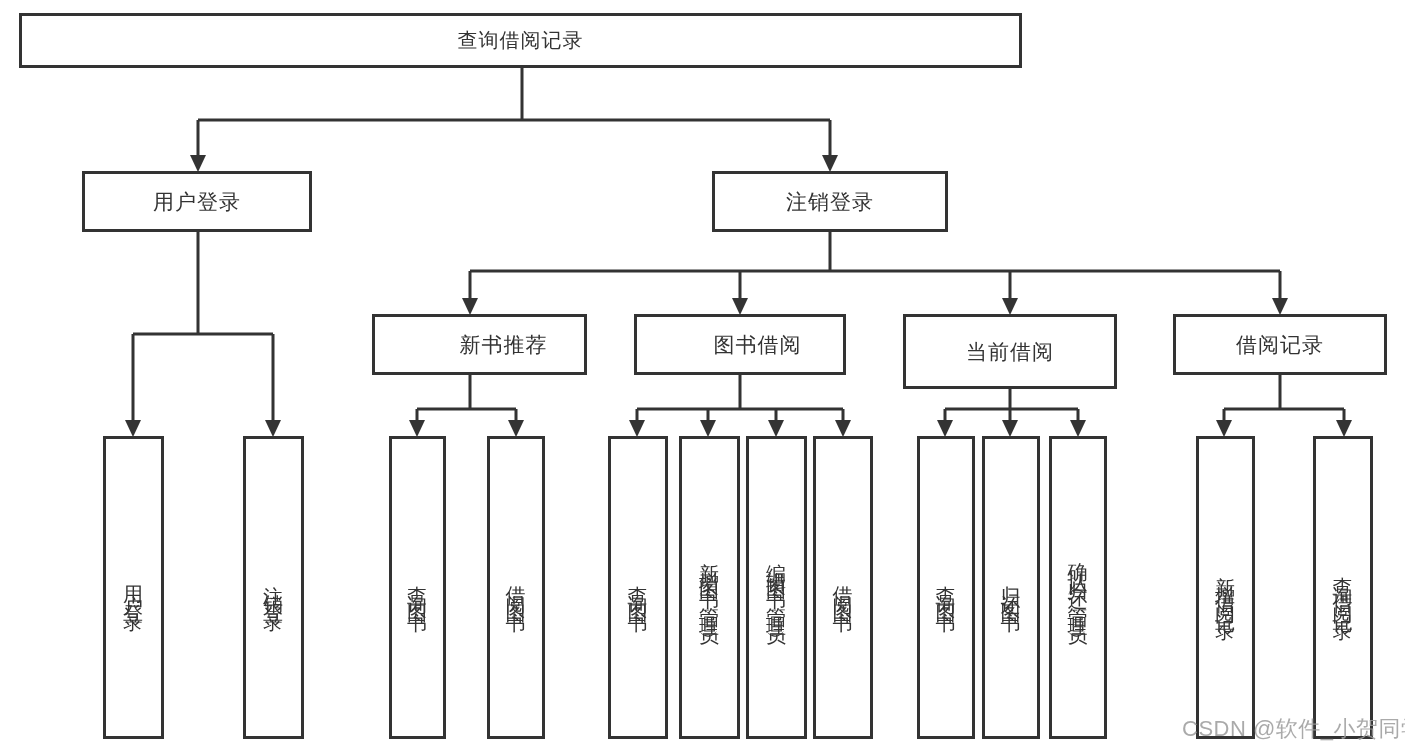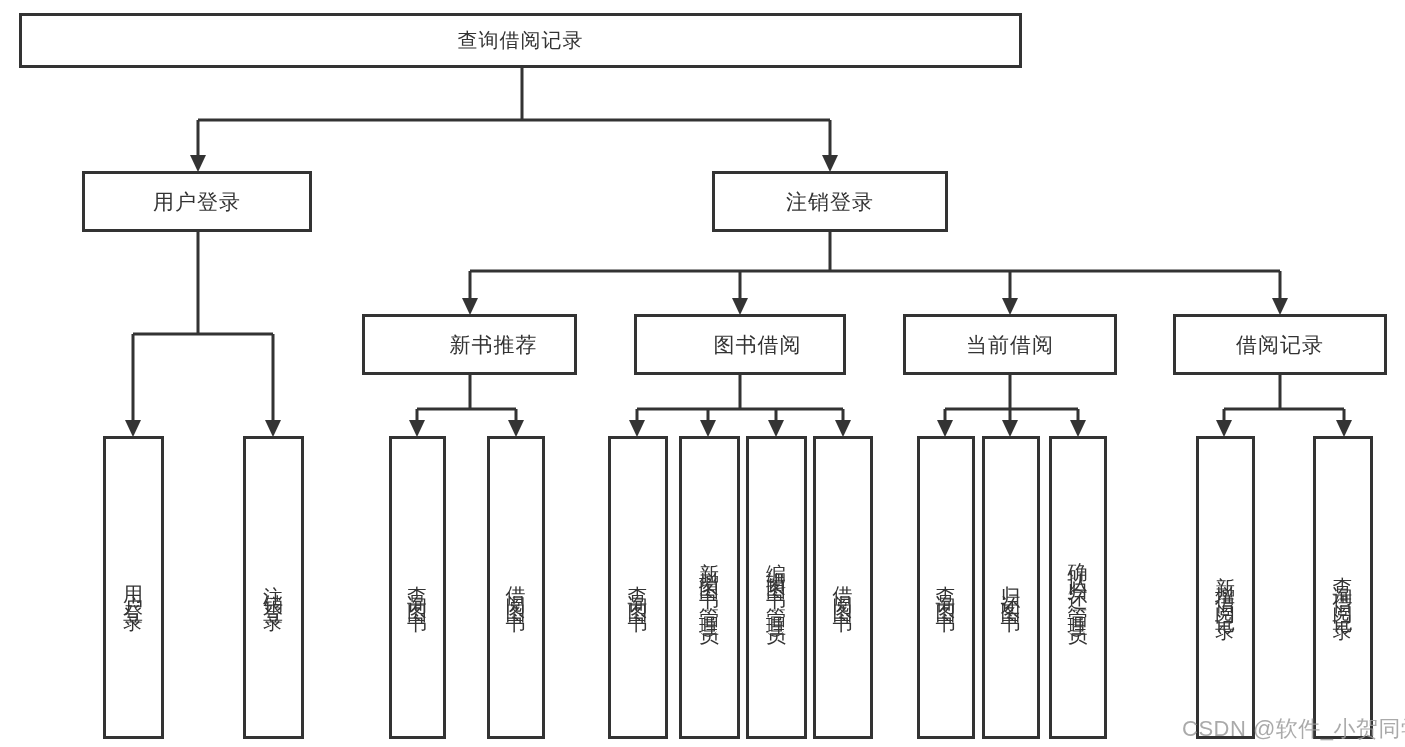"新书推荐" div.box { left: 362px -> 372px }
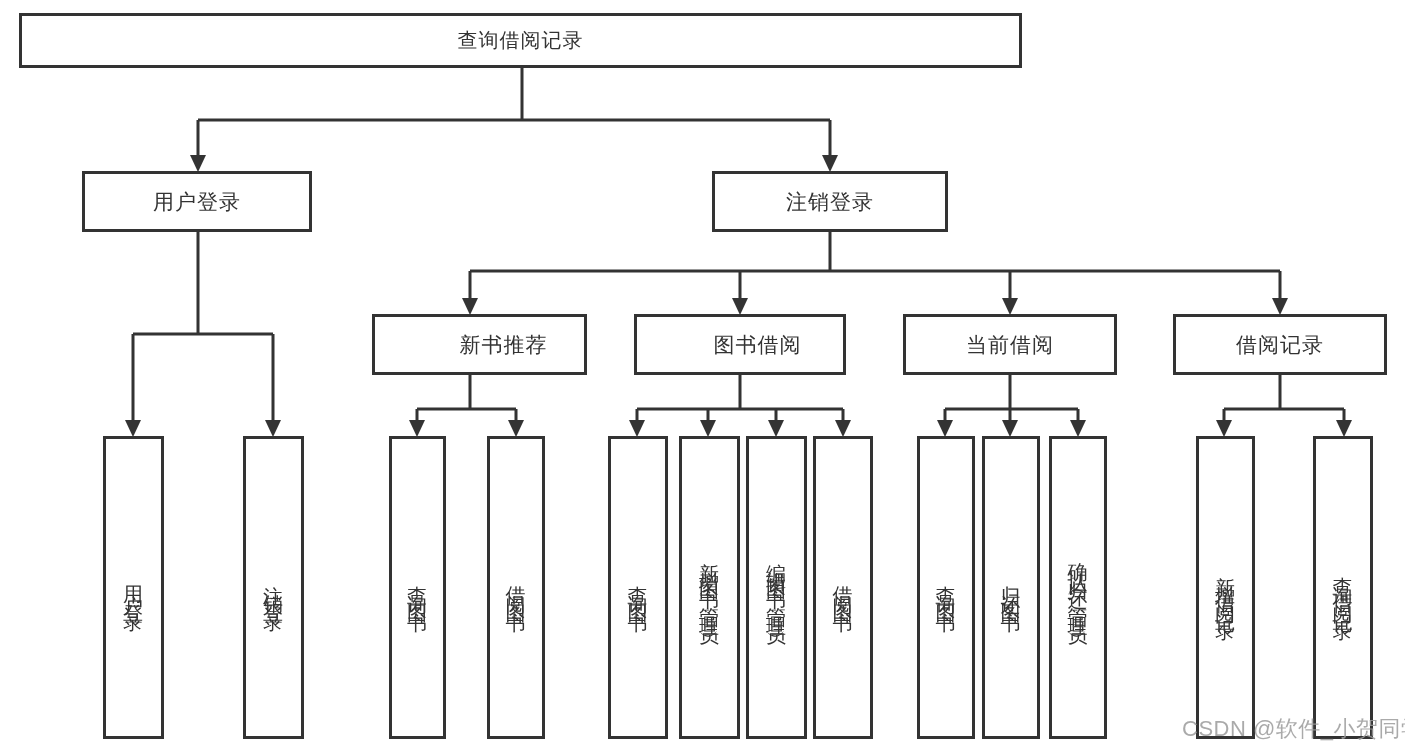"当前借阅" div.box { height: 61px -> 75px }
